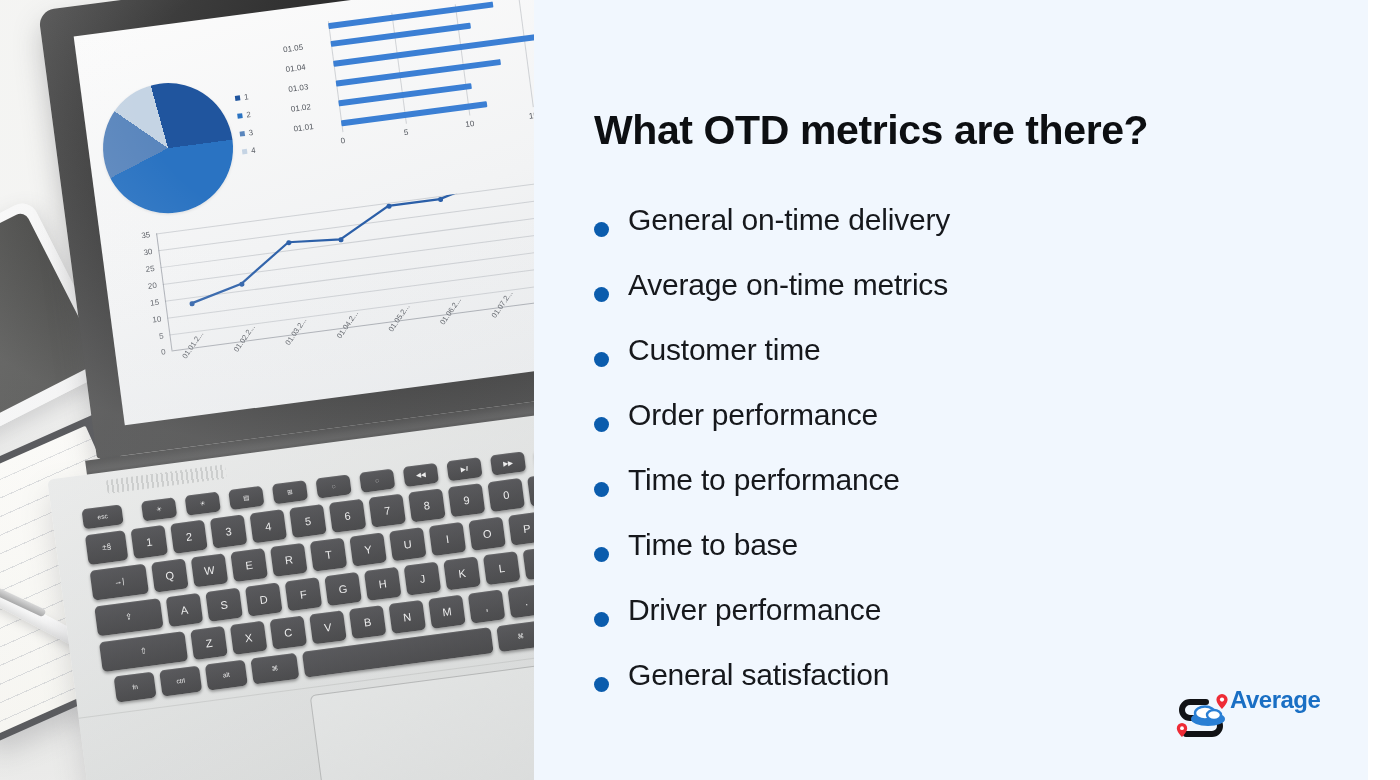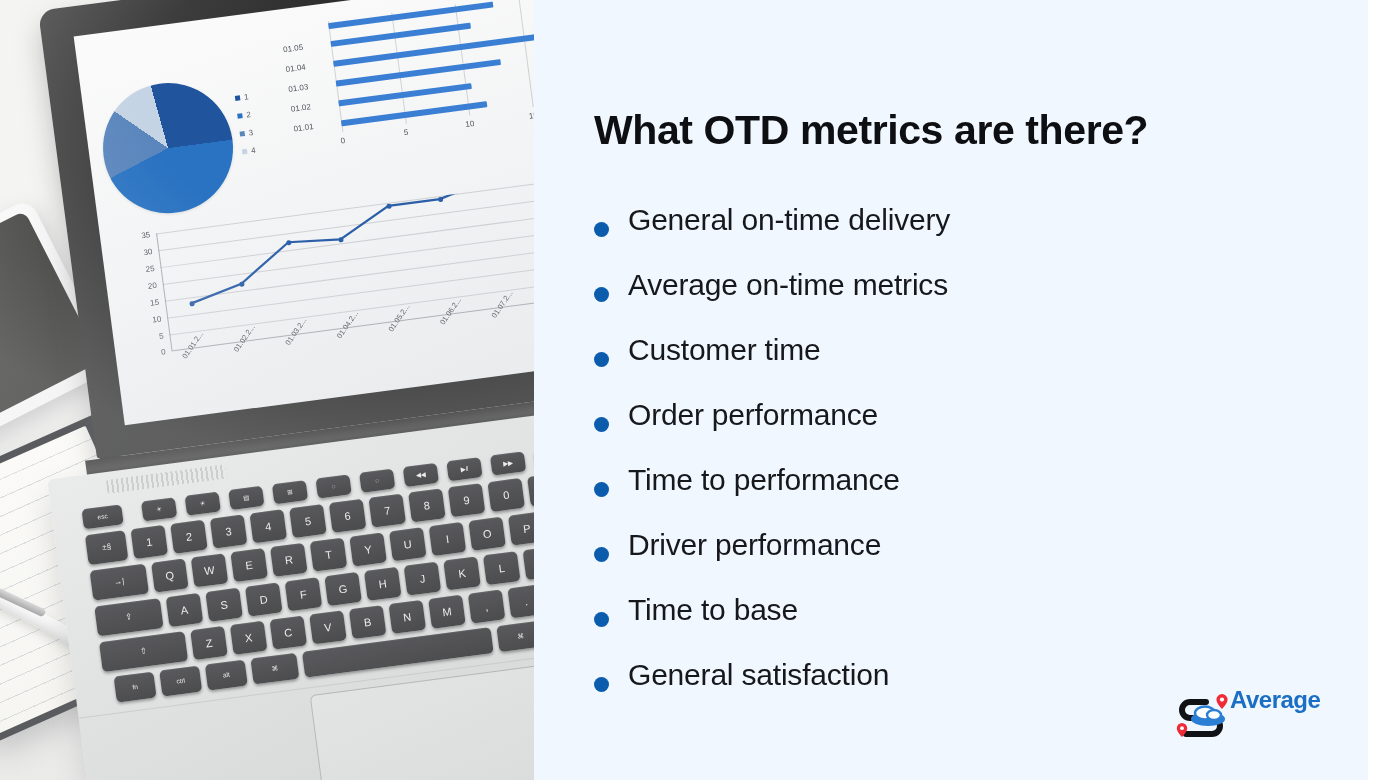"Driver performance" div.li { order: before "Time to base" -> after "Time to base" }
